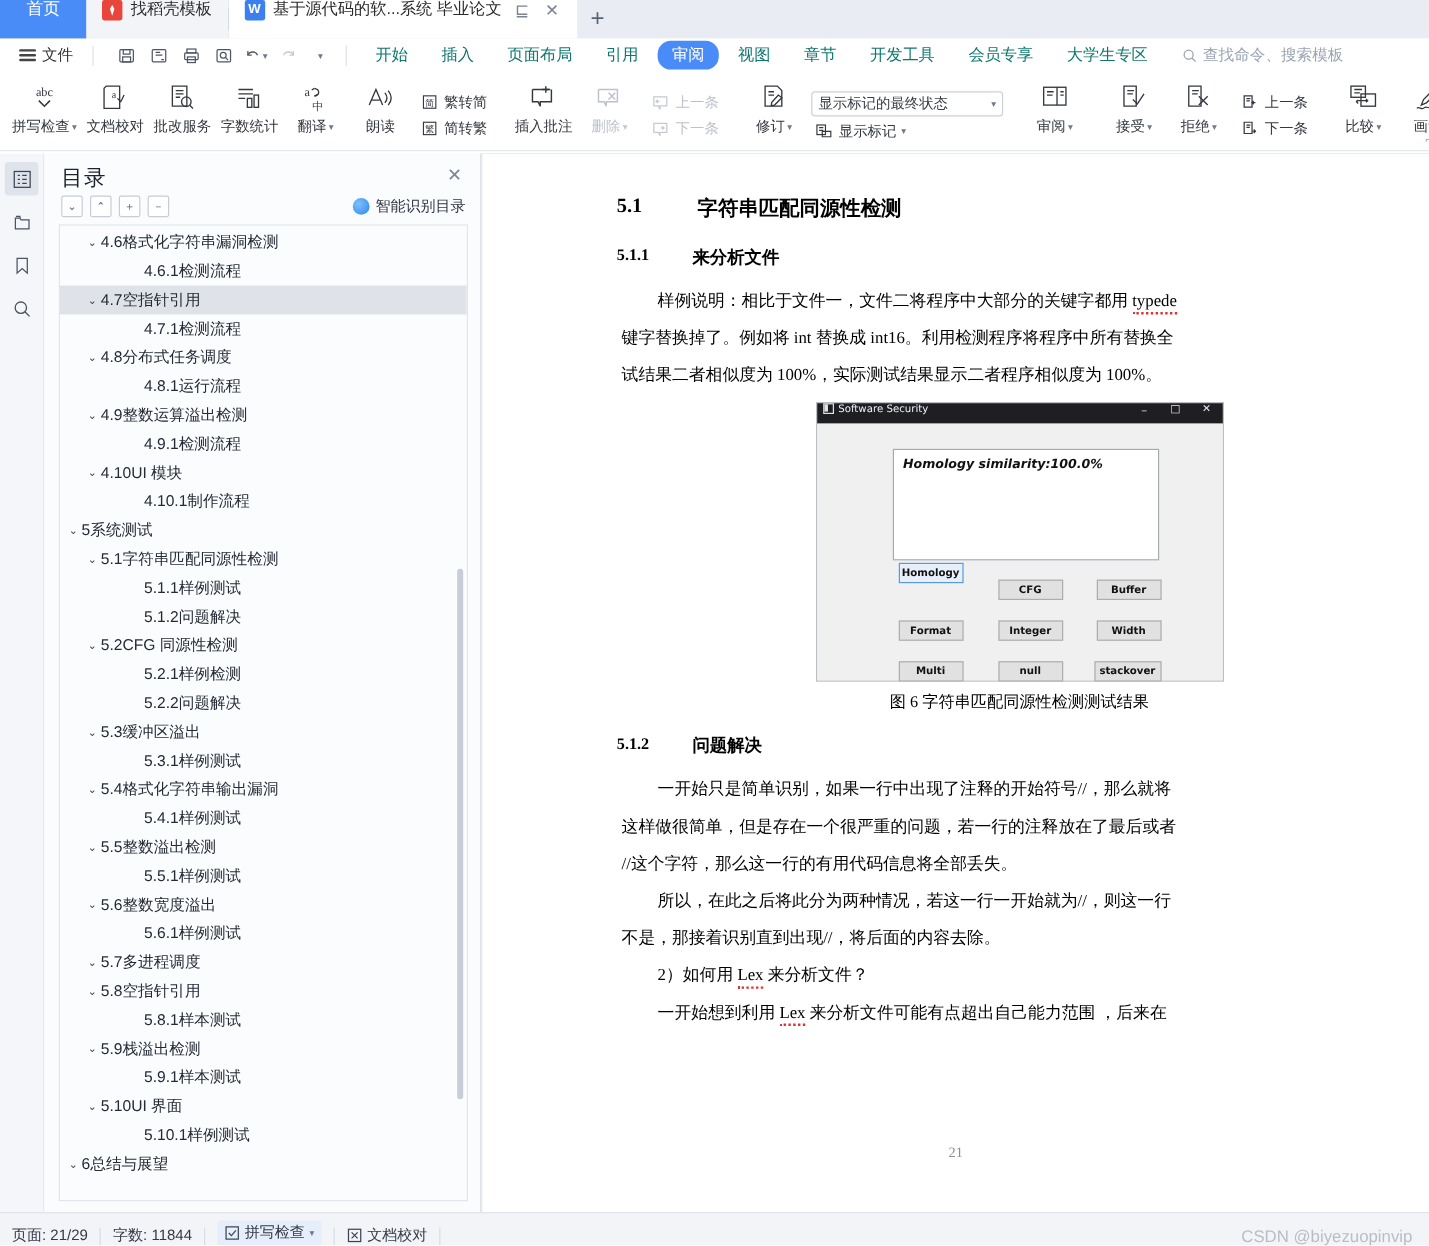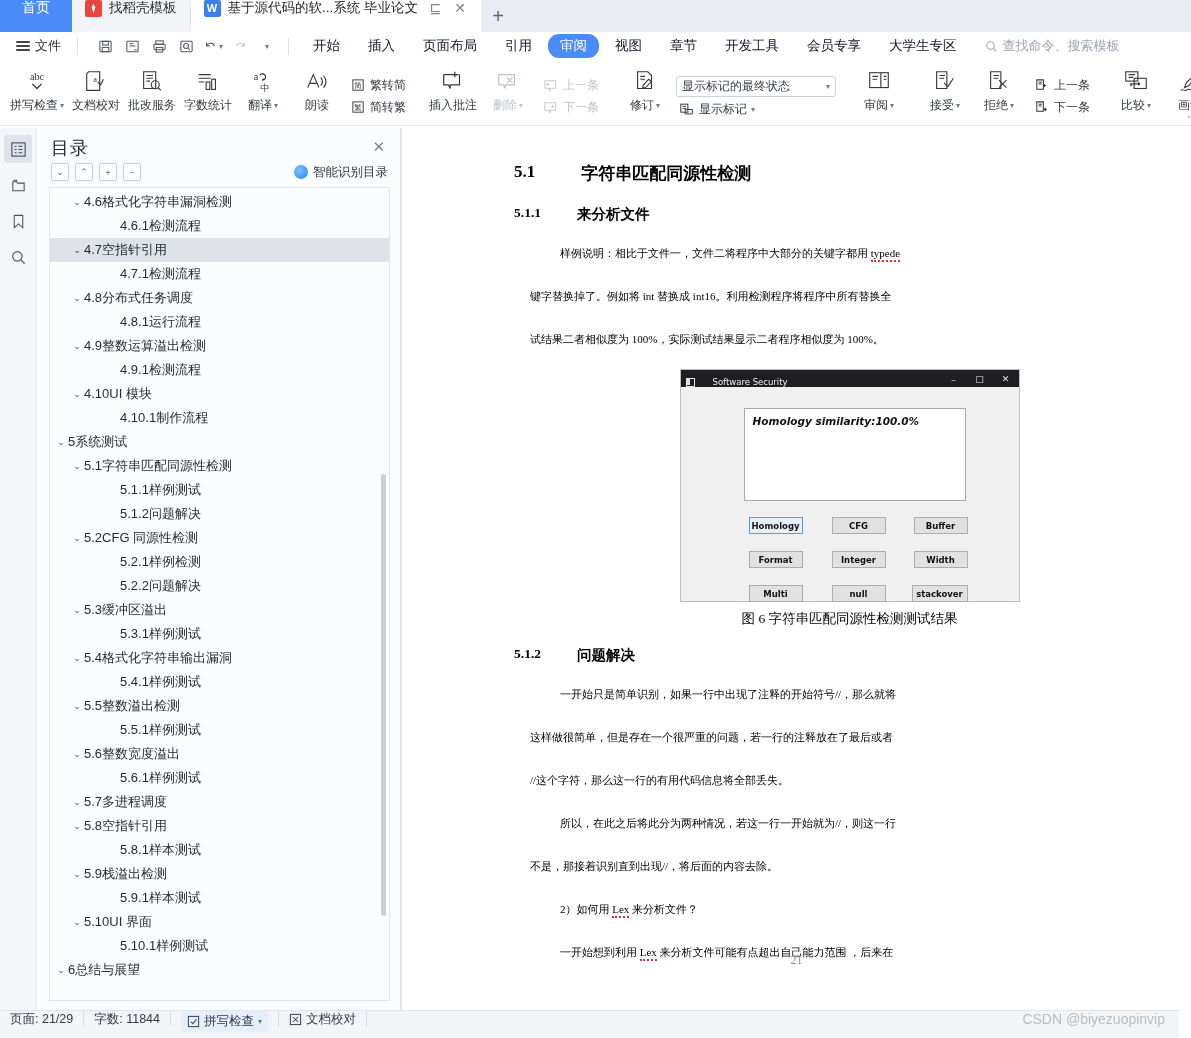"开始" .rtab { color: #0f172a -> #0f766e }
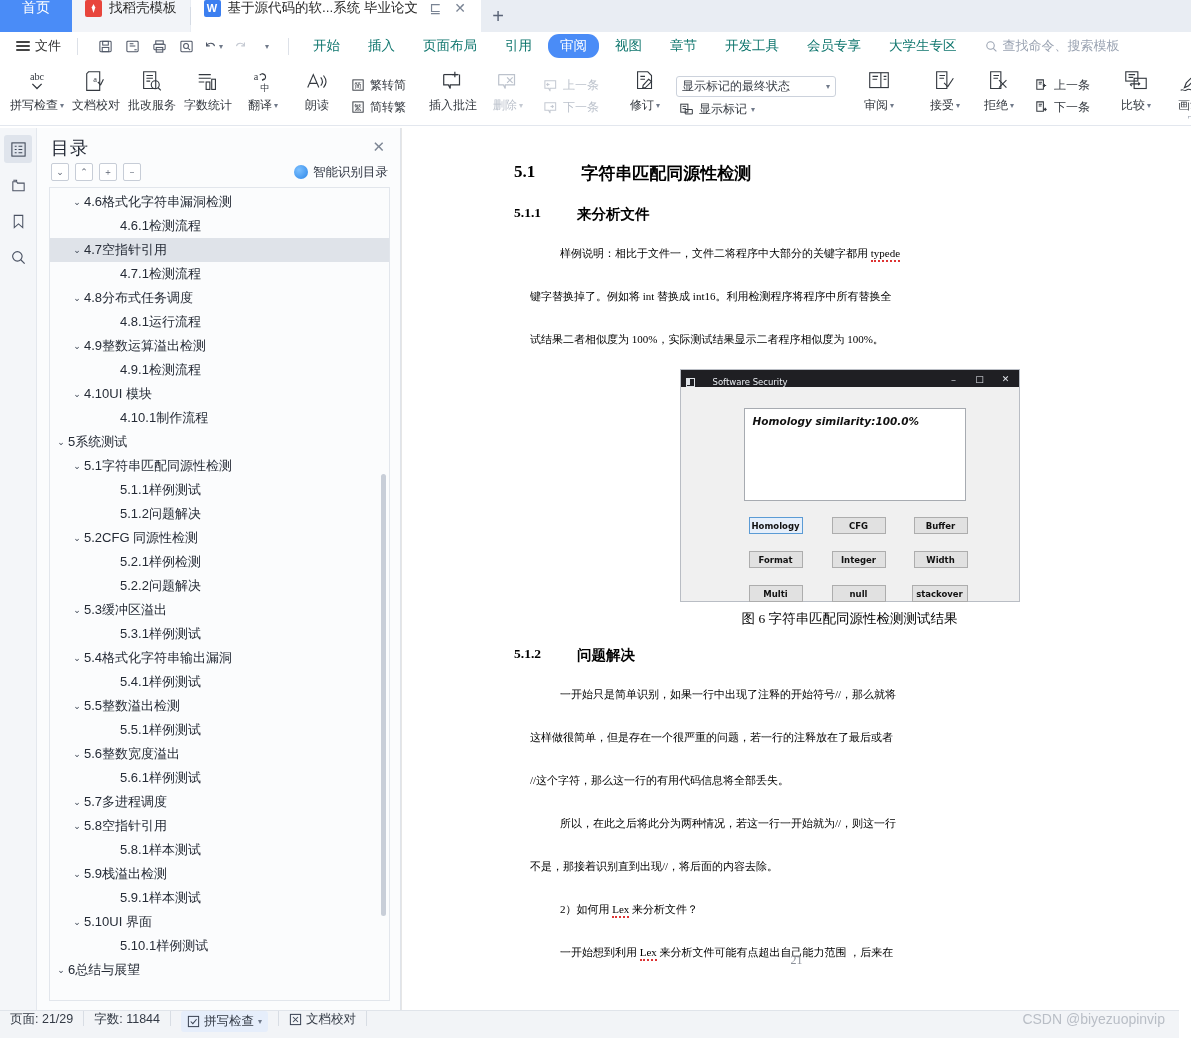"样例说明：相比于文件一，文件二将程序中大部分的关键字都用 typede" p.body { font-size: 11px -> 14px; margin: 16px -> 4px }
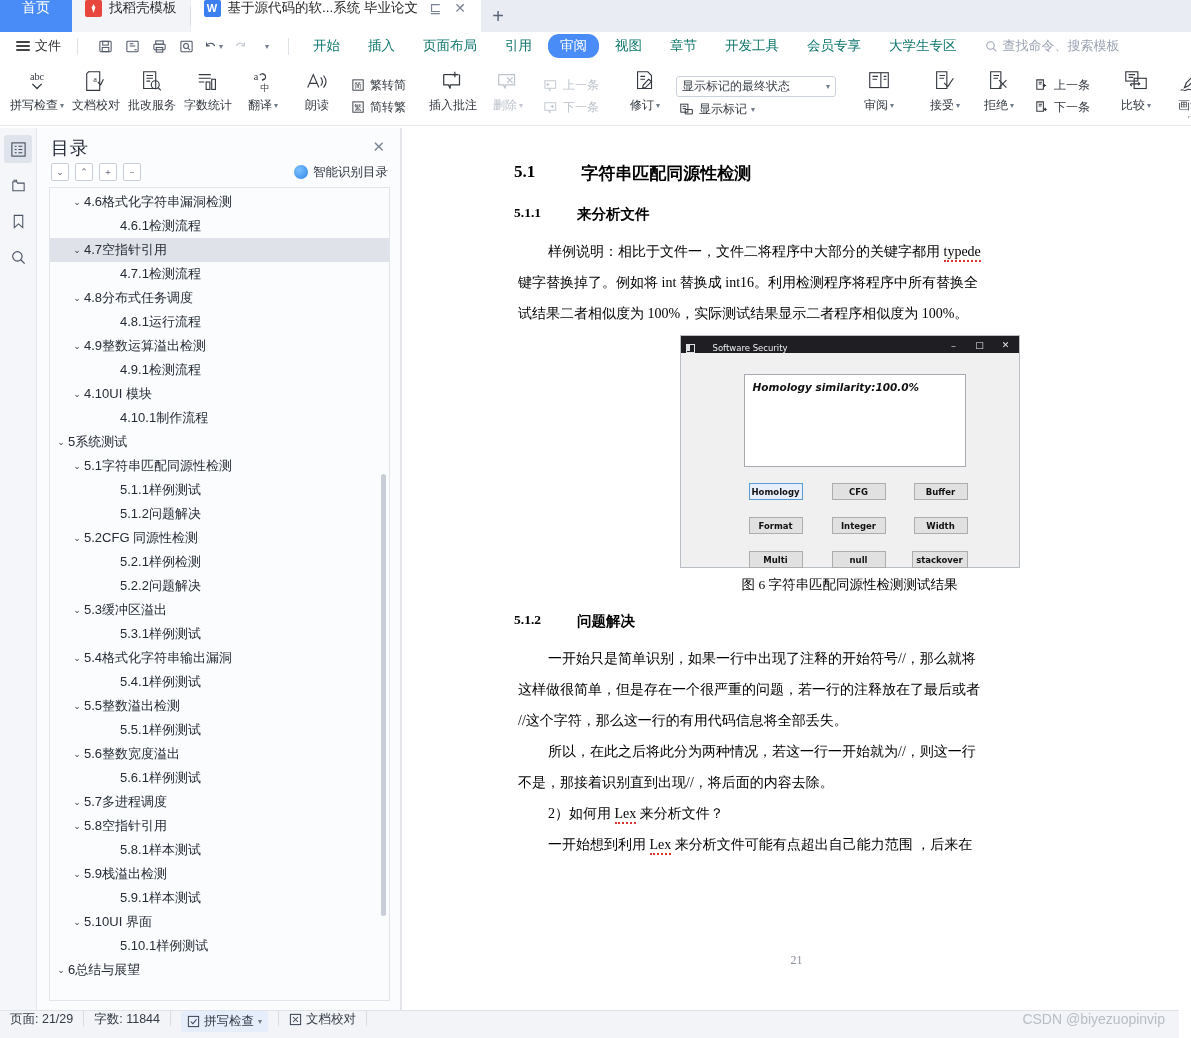"Software Security" .appwin-title { align-items: flex-end -> flex-start; gap: 18px -> 4px }
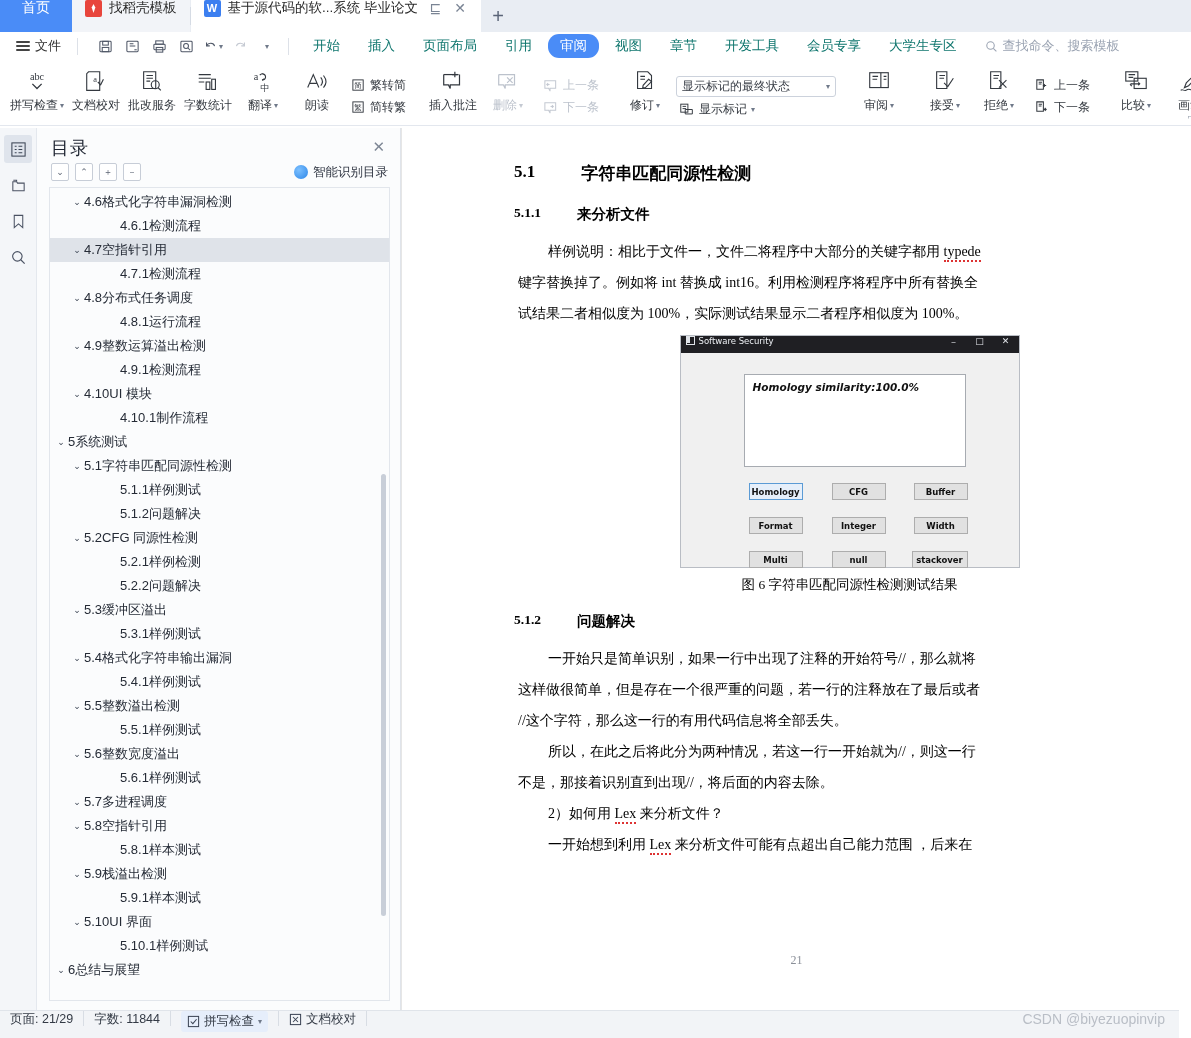"Homology" div.app-btn { top: 130px -> 116px }
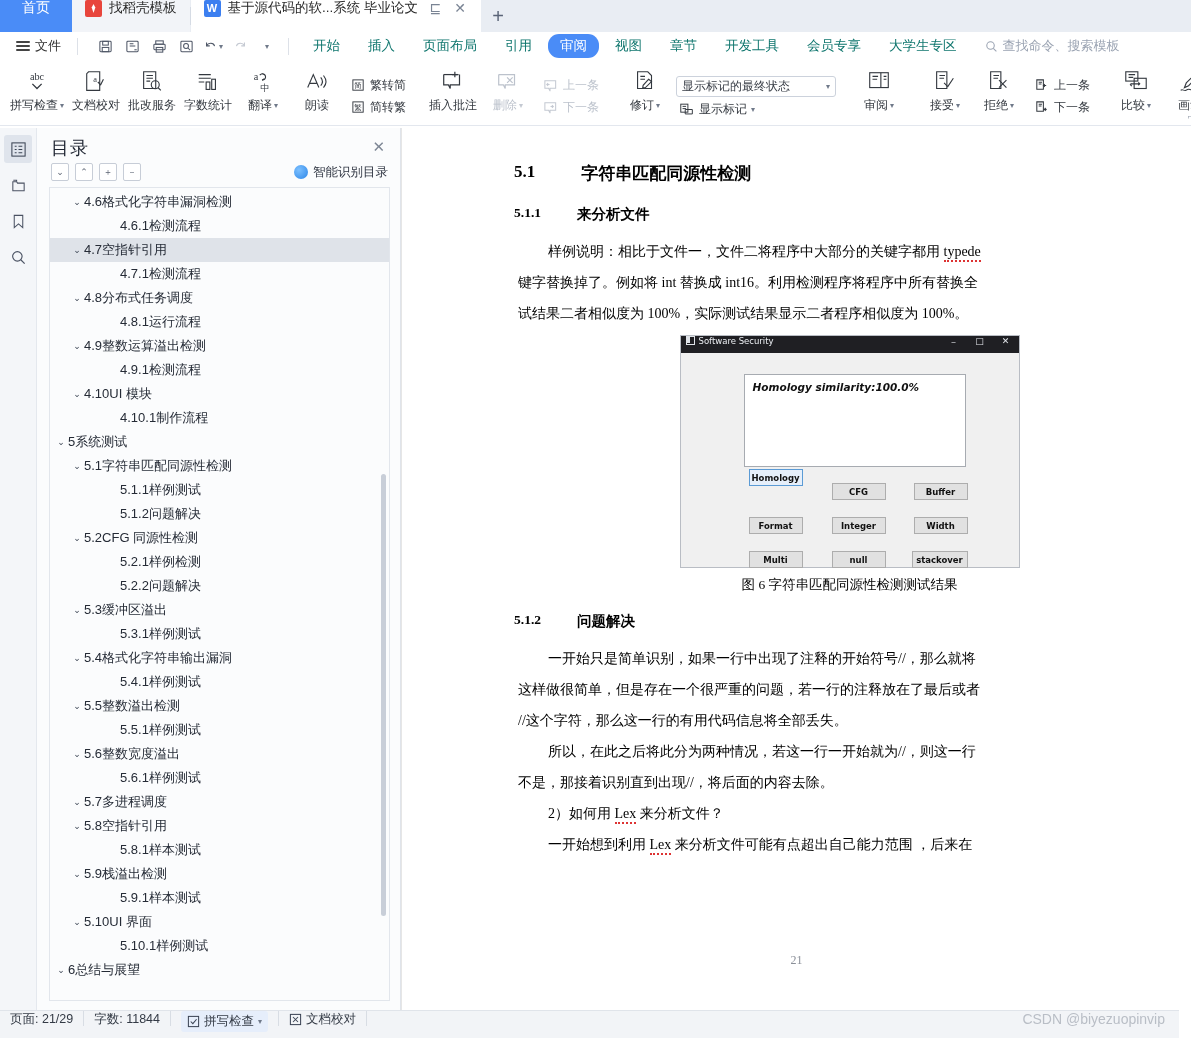"页面: 21/29" .statusbar { align-items: flex-start -> flex-end; right: 12px -> 0 }
